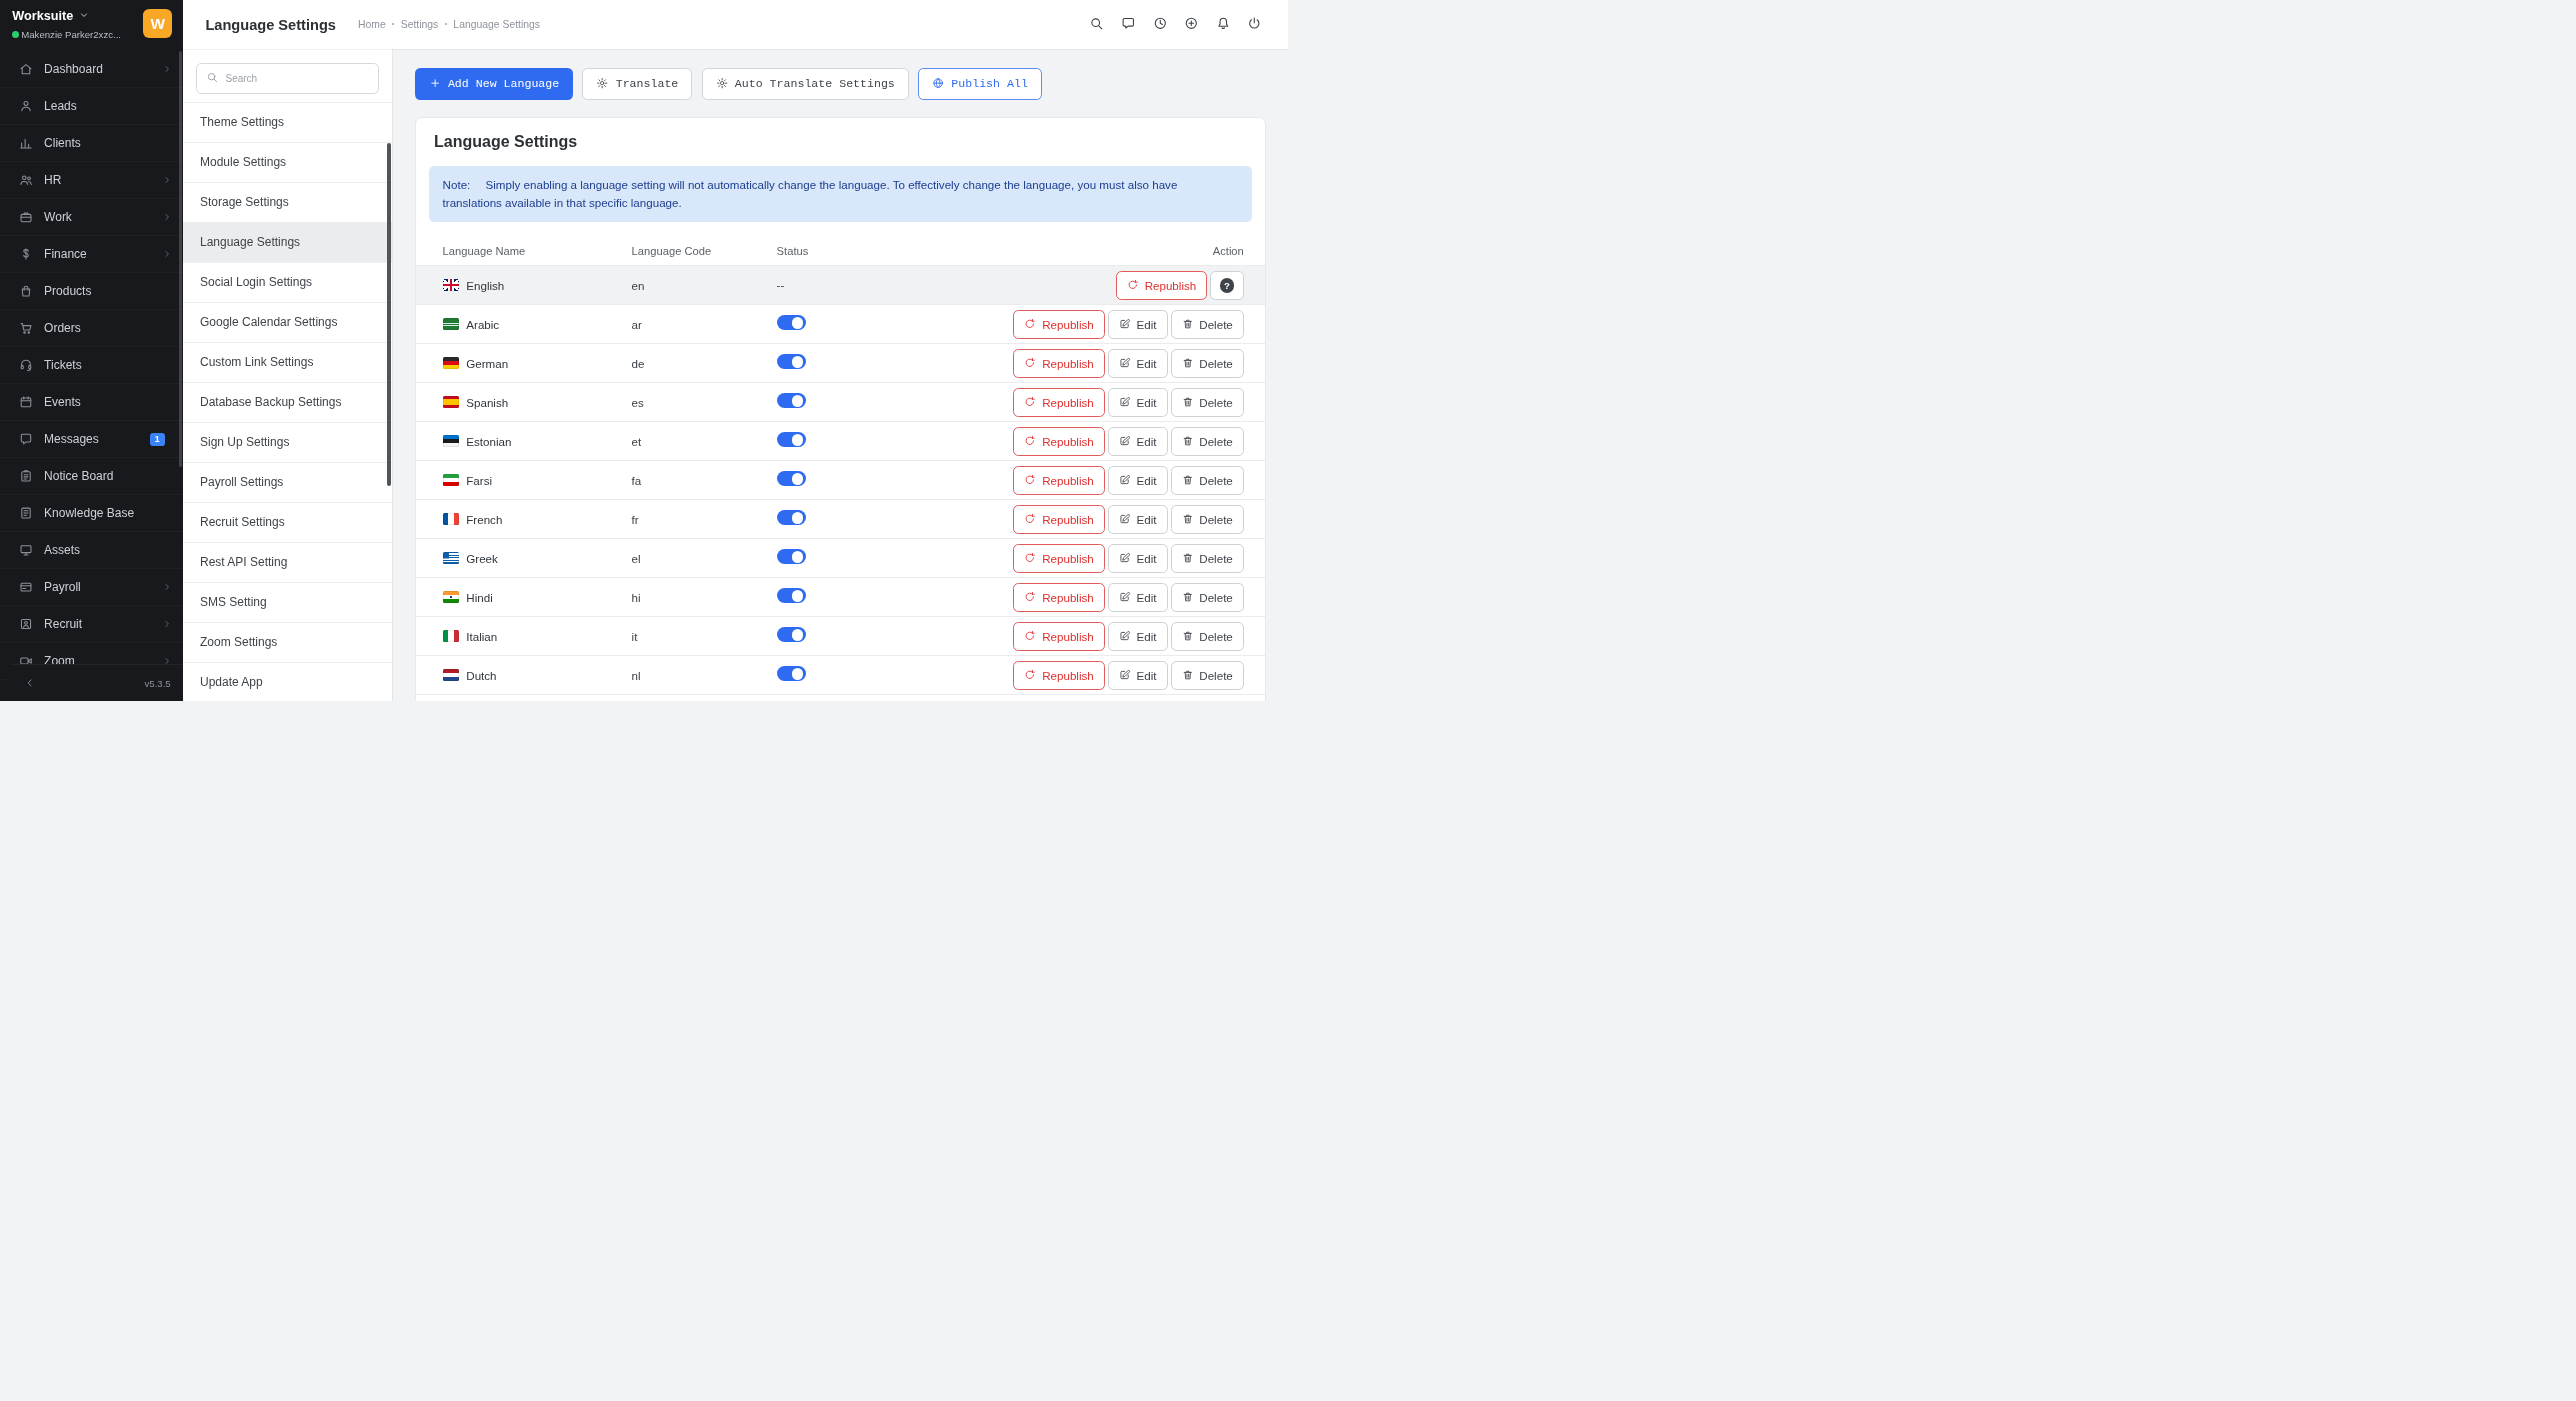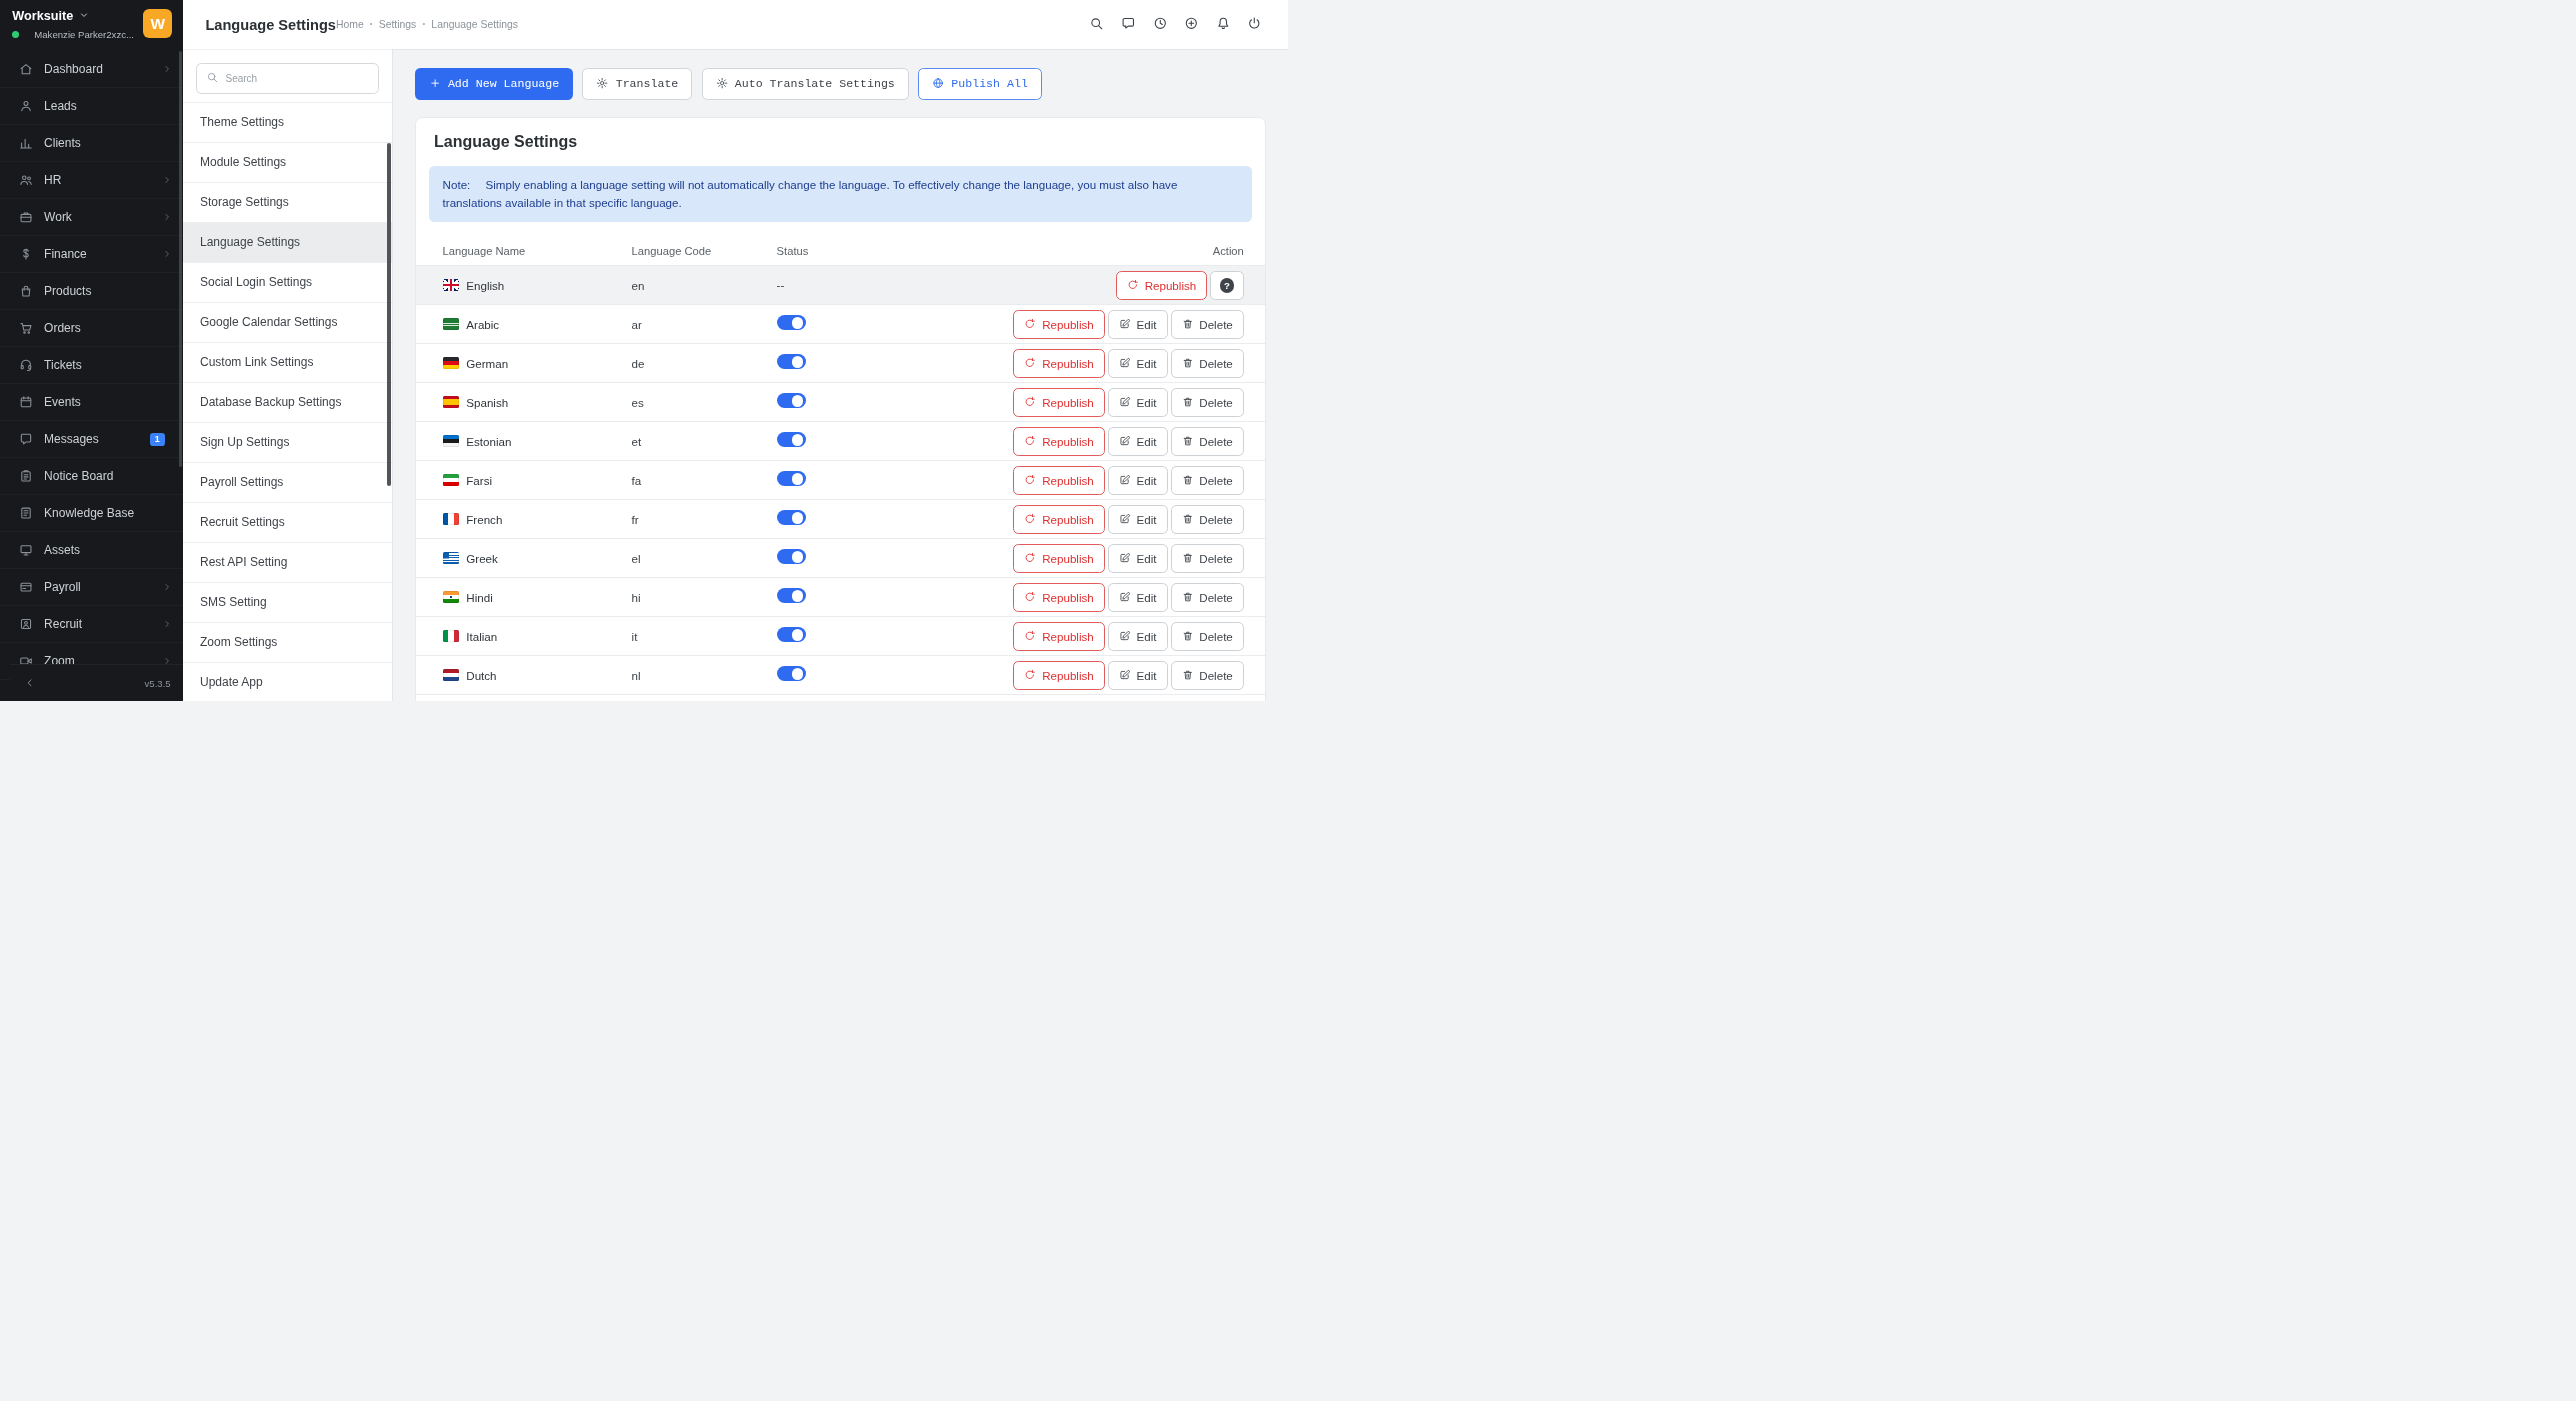"Home" .breadcrumb { margin-left: 0 -> 22px }
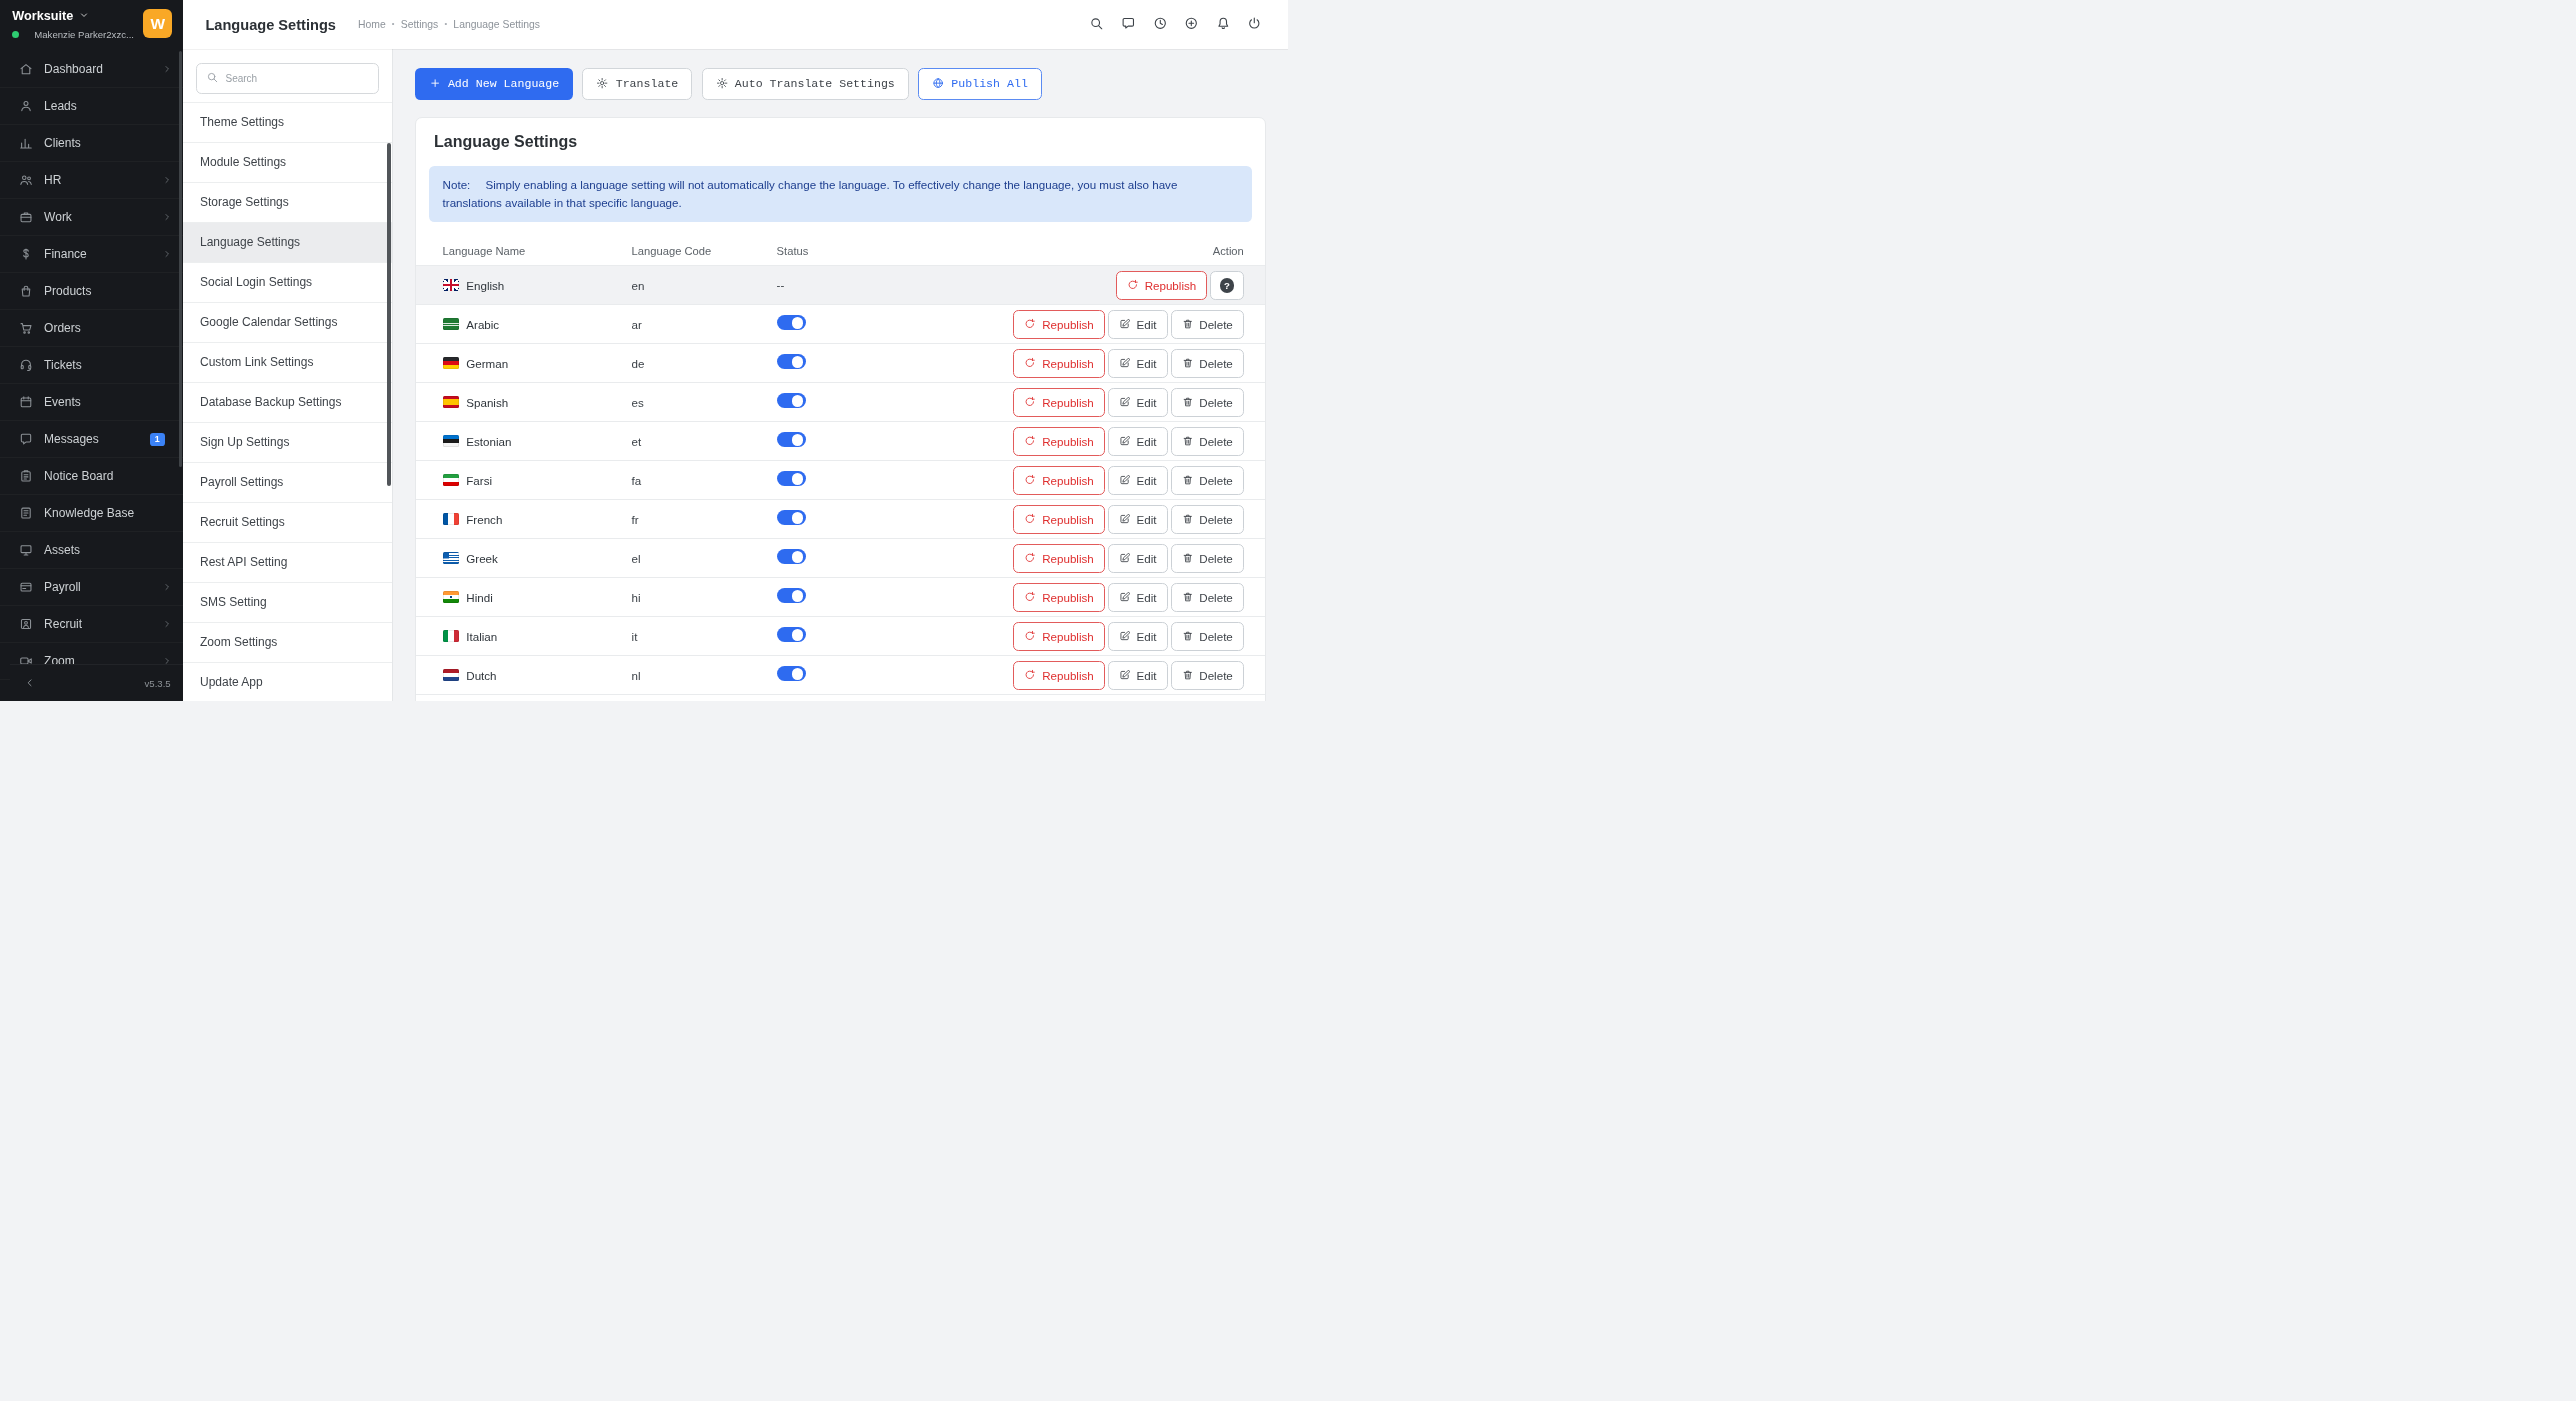"Makenzie Parker2xzc..." .ws-user { gap: 15px -> 2px }
